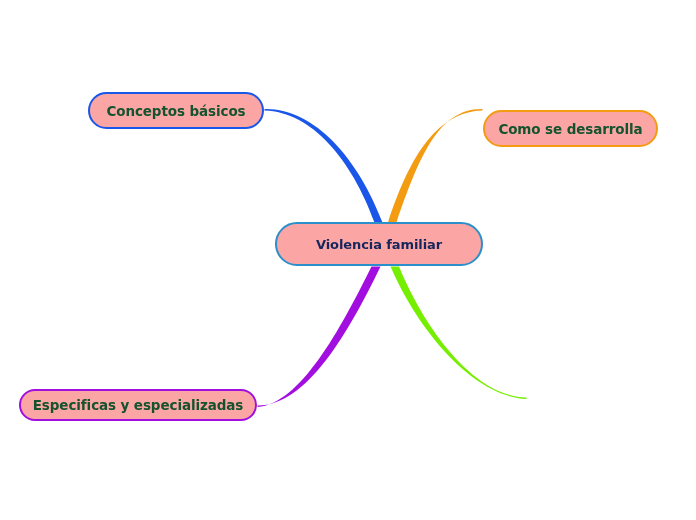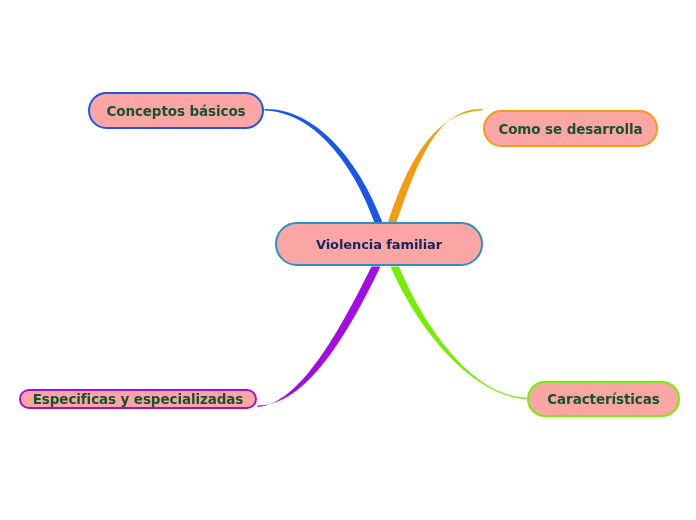"Especificas y especializadas" #node-especificas { height: 20px -> 32px }
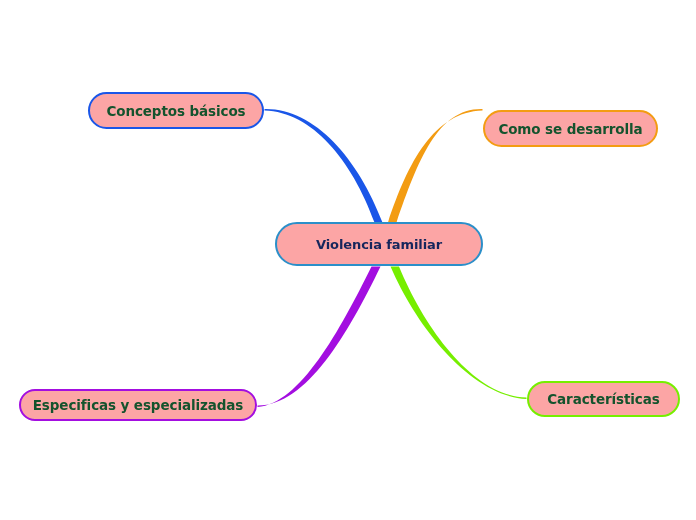"Características" div.node { html: <div> <span>Características</span> </div> -> none }
